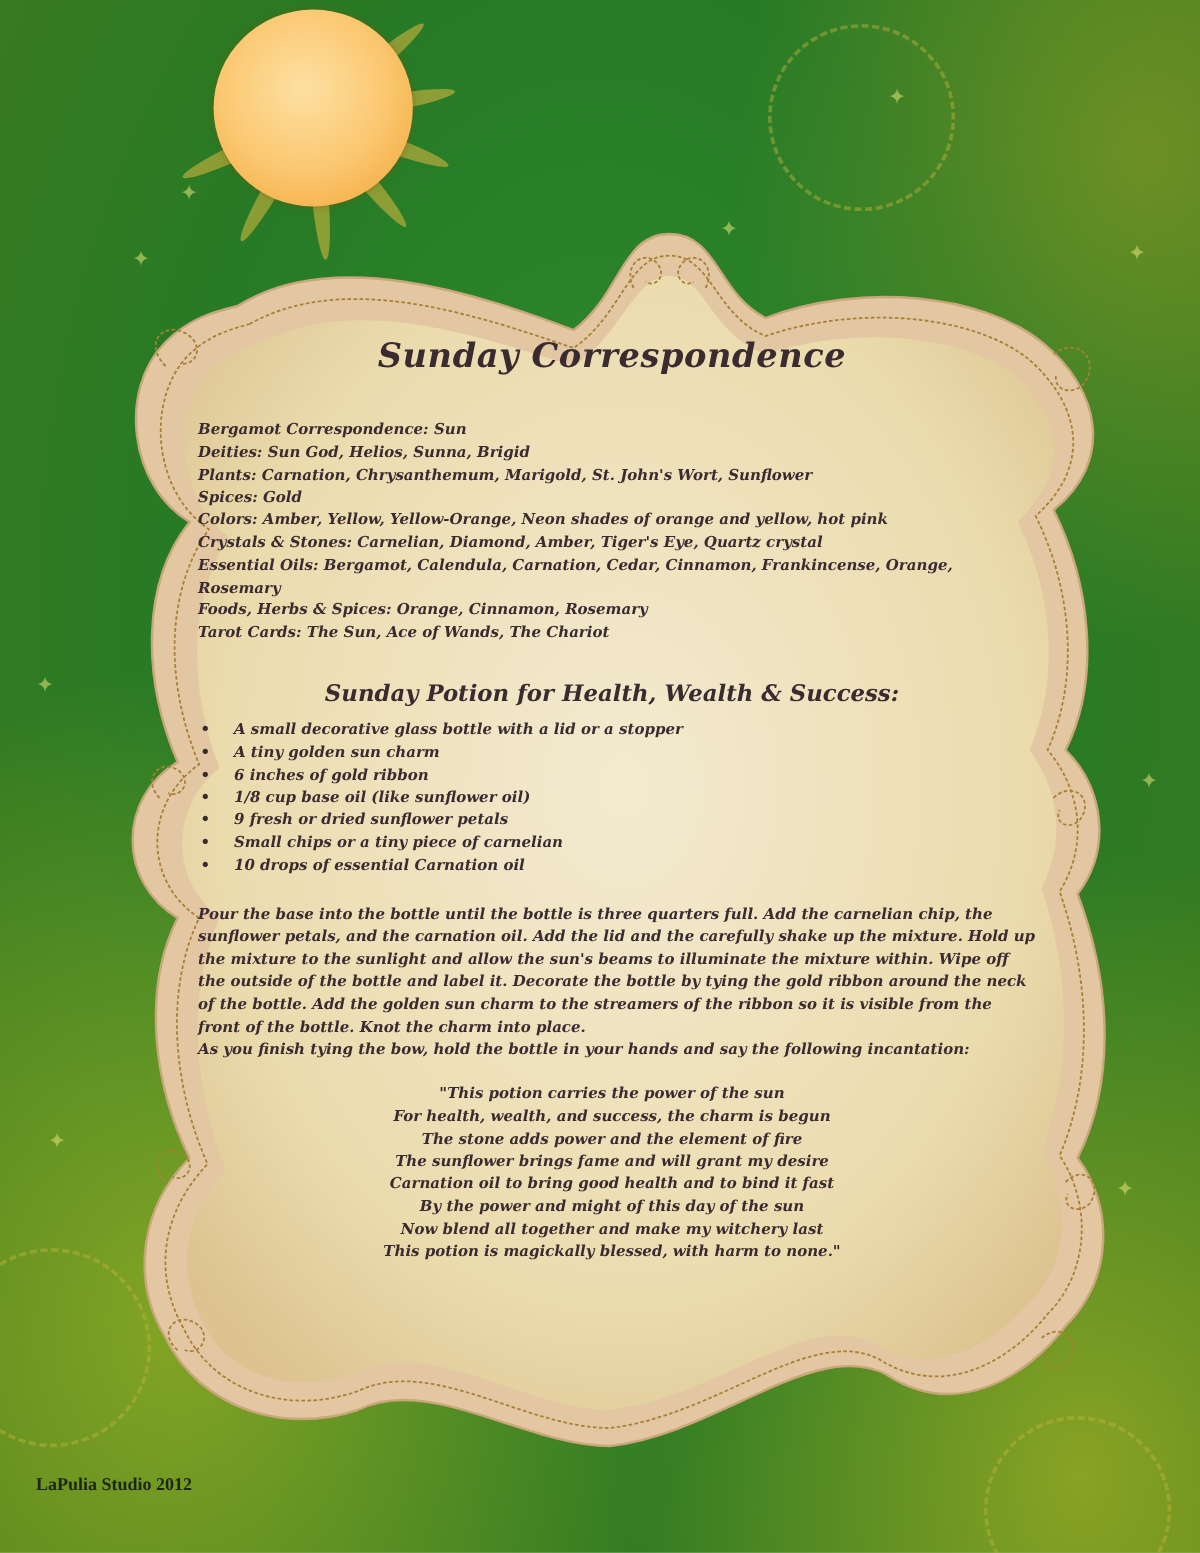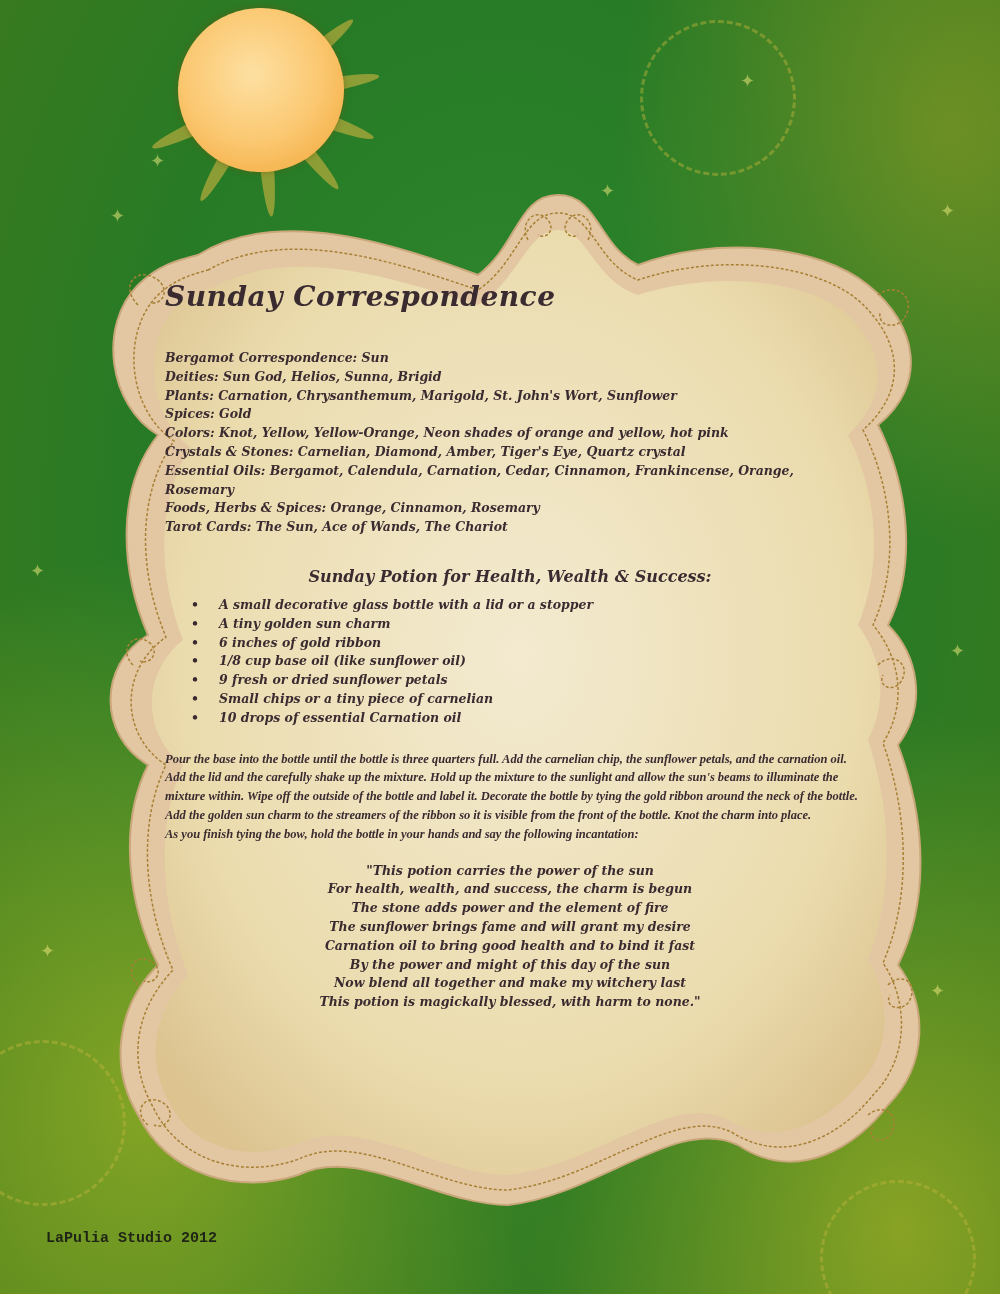"Sunday Correspondence" .title { text-align: none -> center }
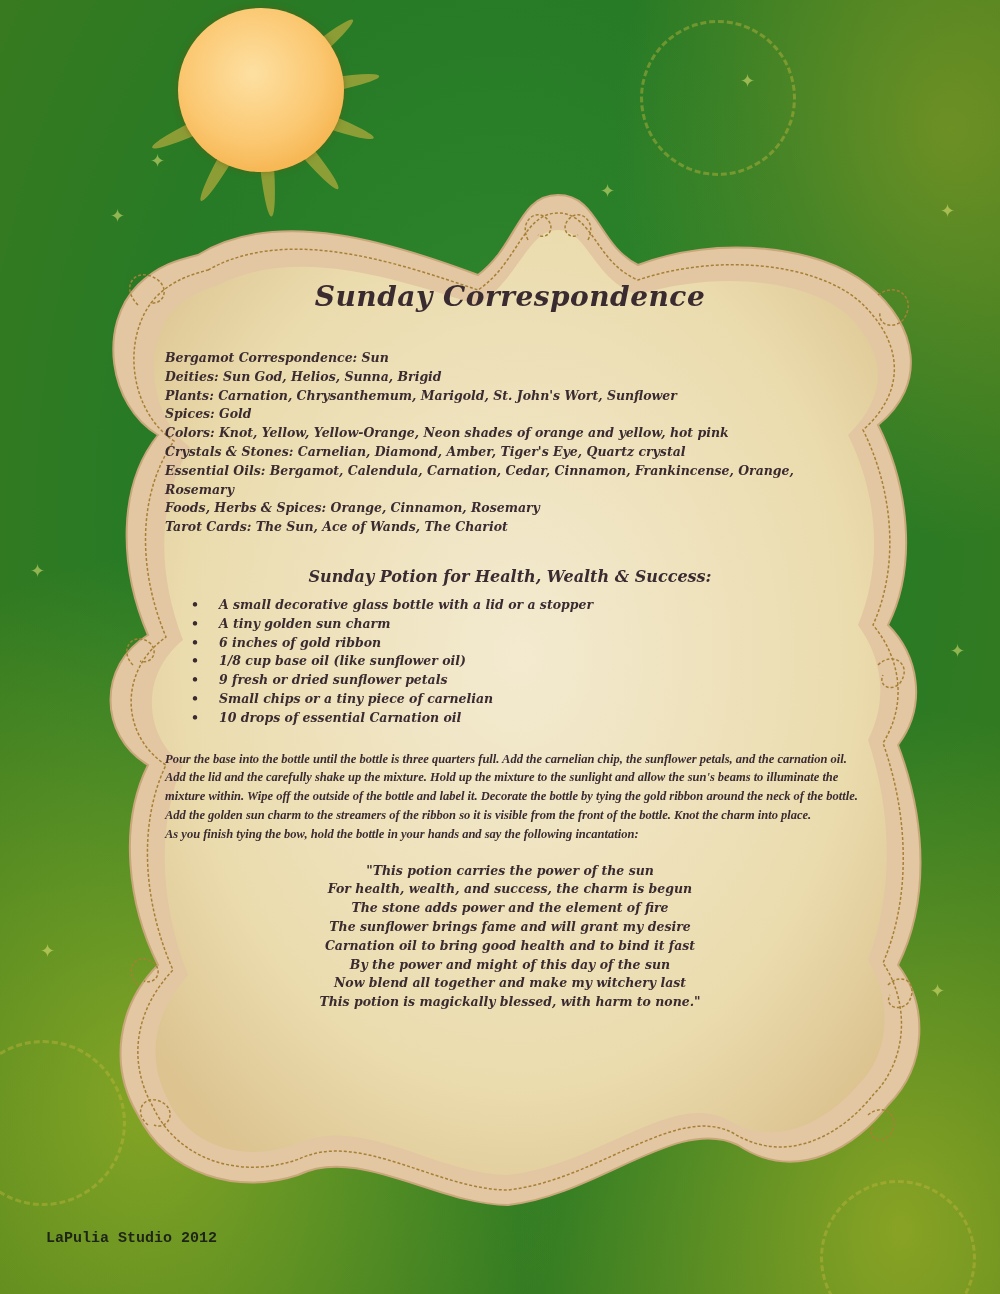"Knot, Yellow, Yellow-Orange, Neon shades" span { text: Knot -> Amber }
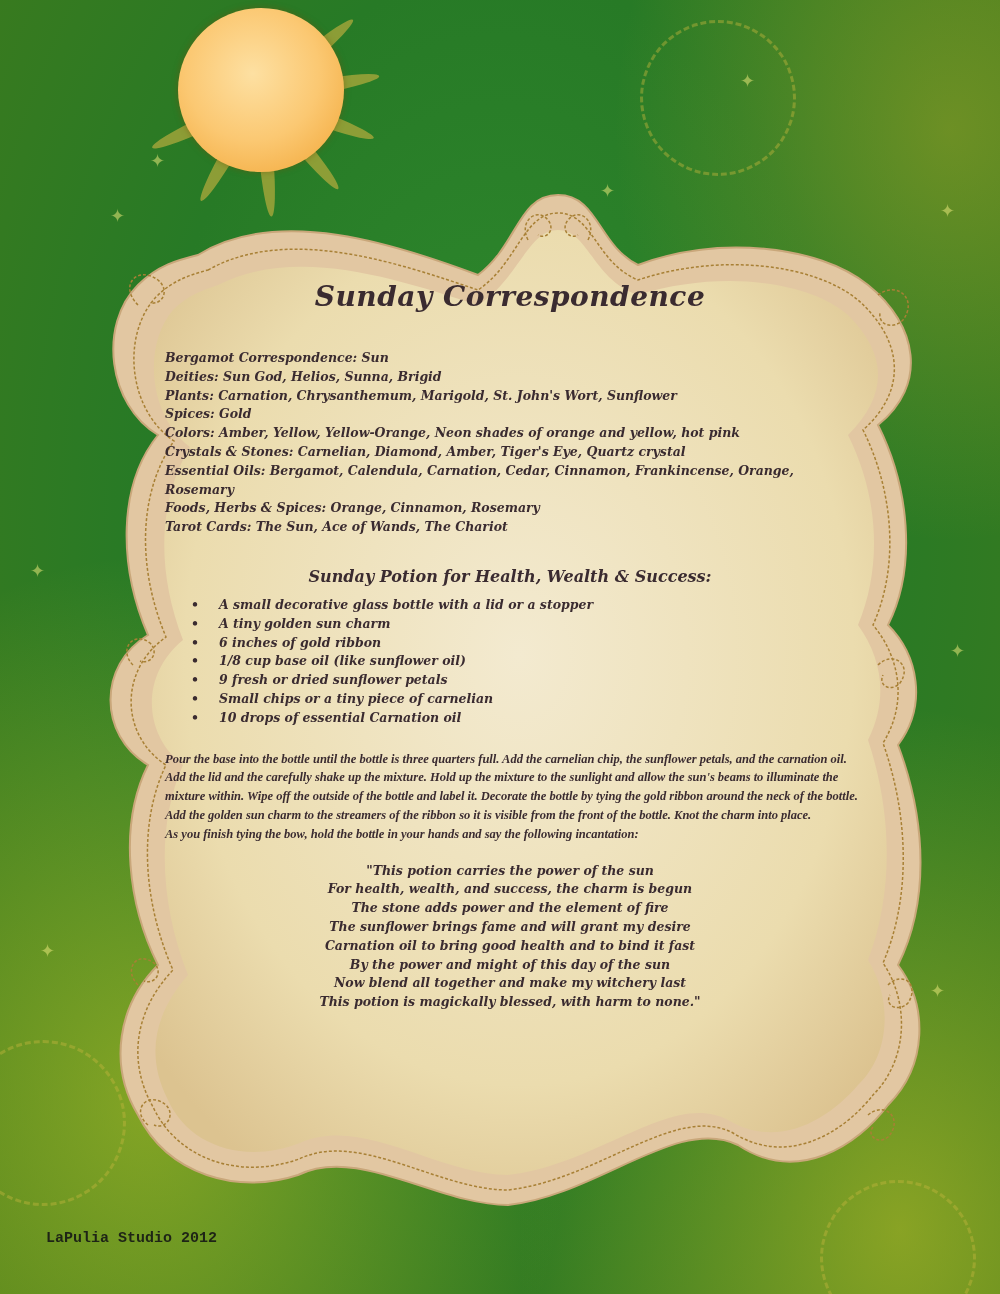"Sunday Potion for Health, Wealth" .subtitle { font-size: 16px -> 19px }
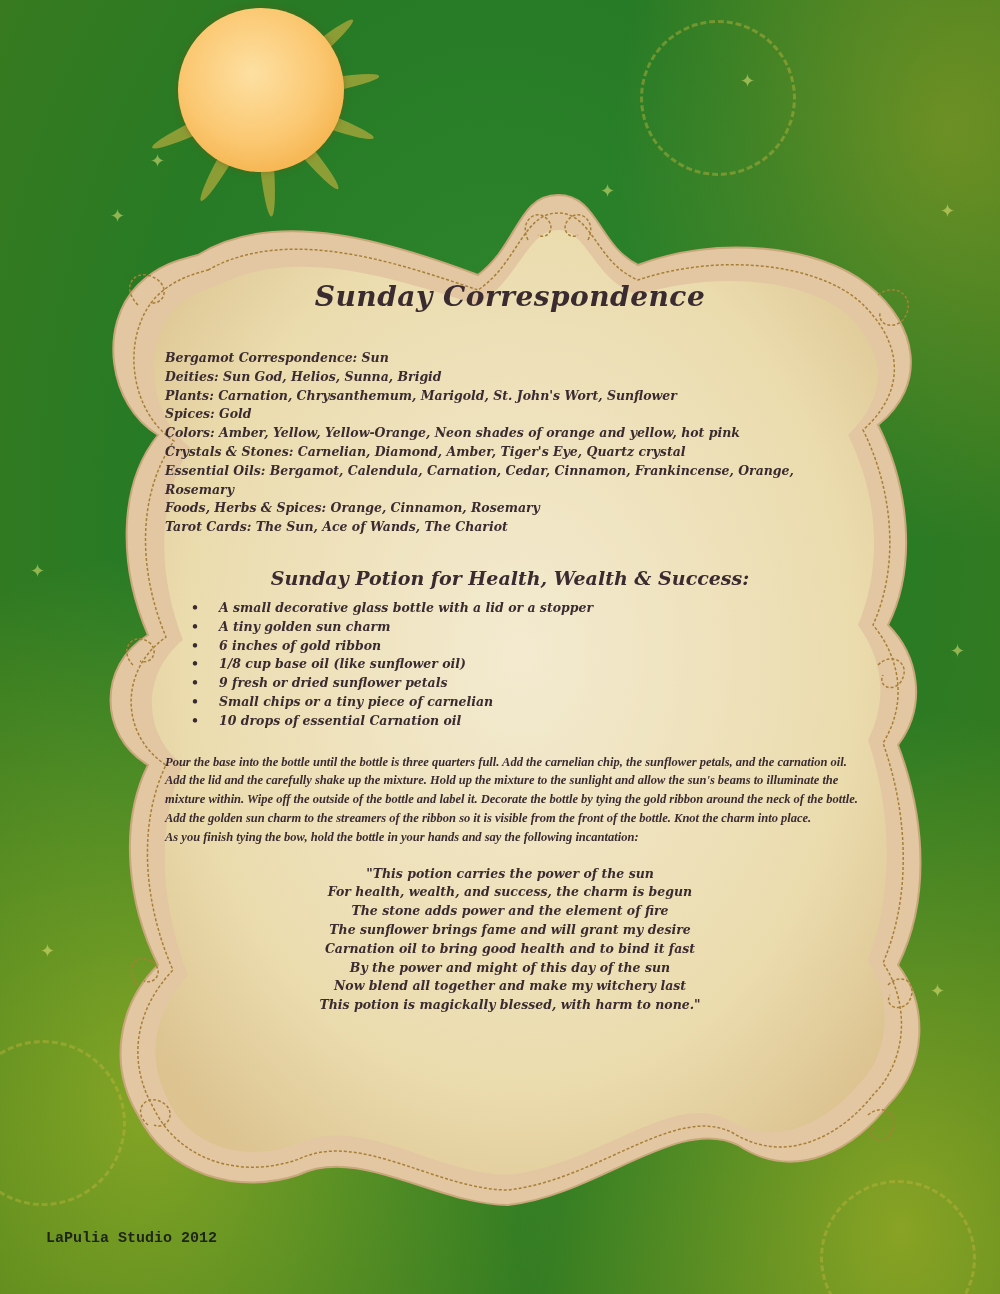"A small decorative glass bottle" ul.items li { margin-left: 24px -> none }
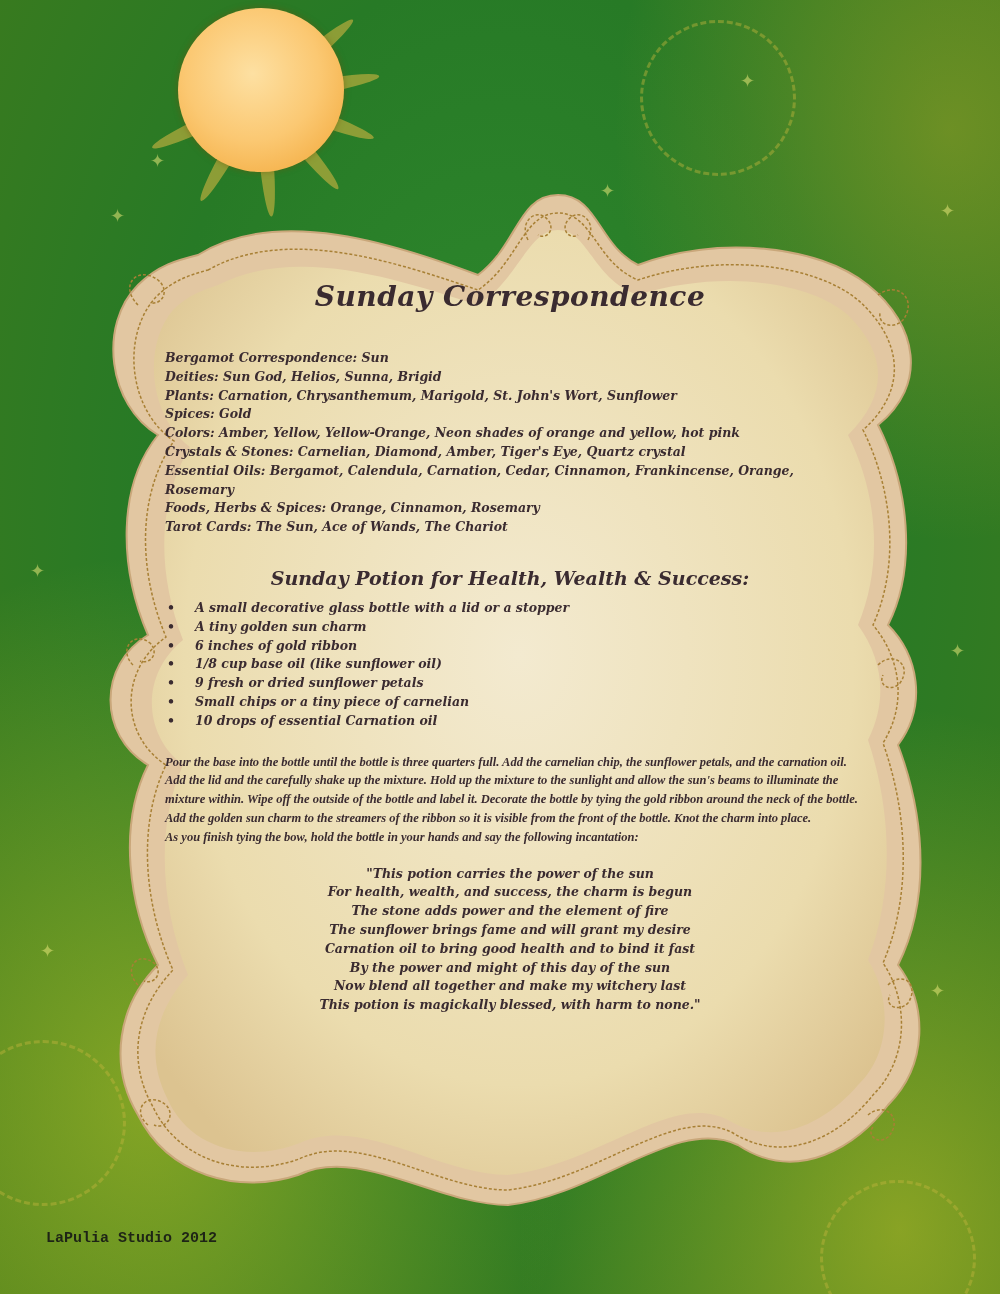"Pour the base into the" .instructions { font-family: Liberation Serif, serif -> none }
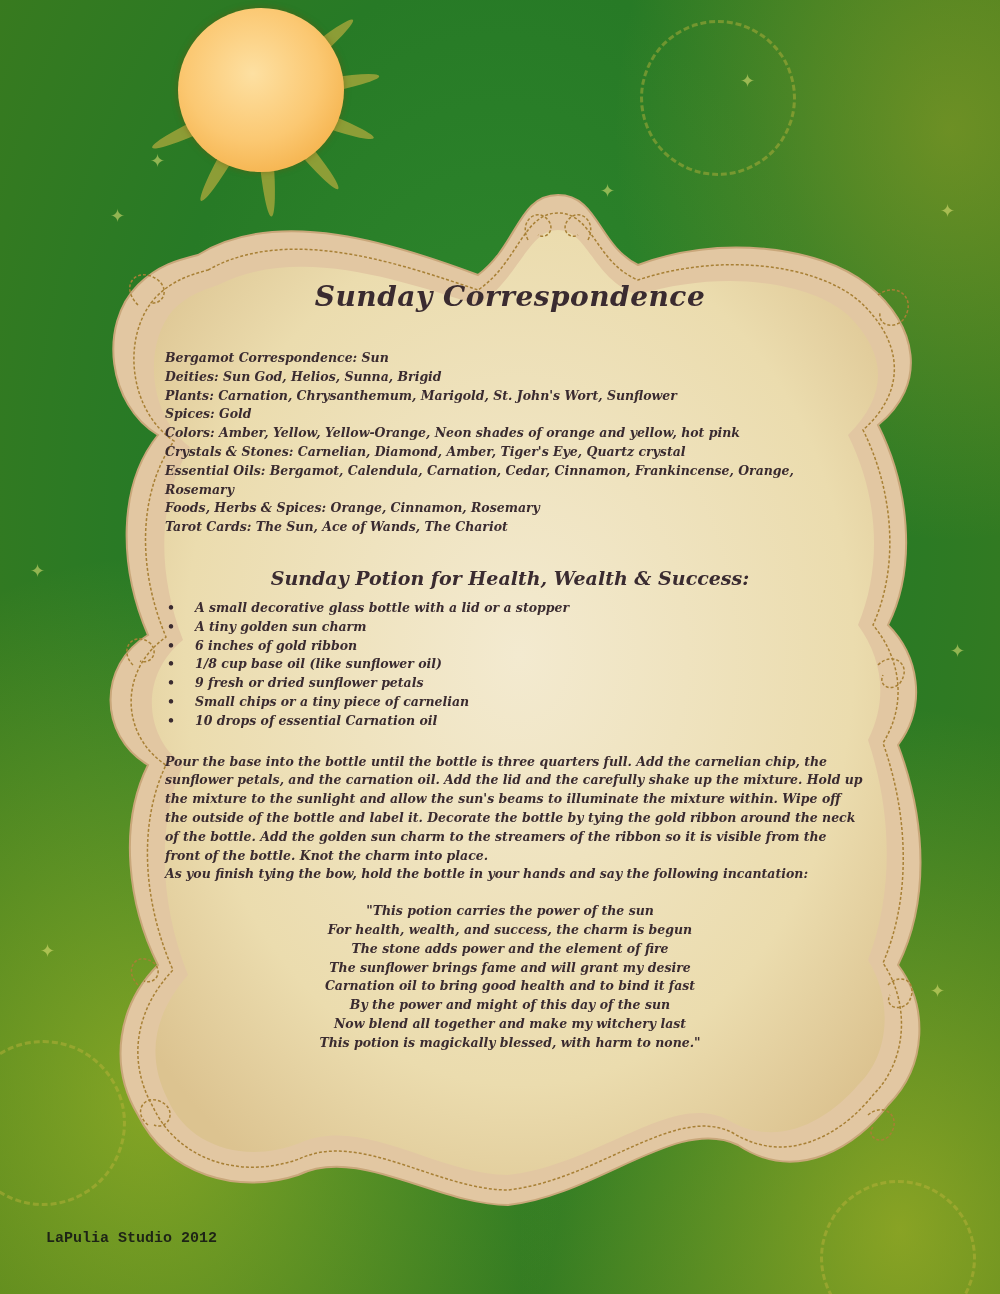"LaPulia Studio 2012" .signature { font-family: Liberation Mono, monospace -> Liberation Serif, serif; left: 46px -> 30px }
